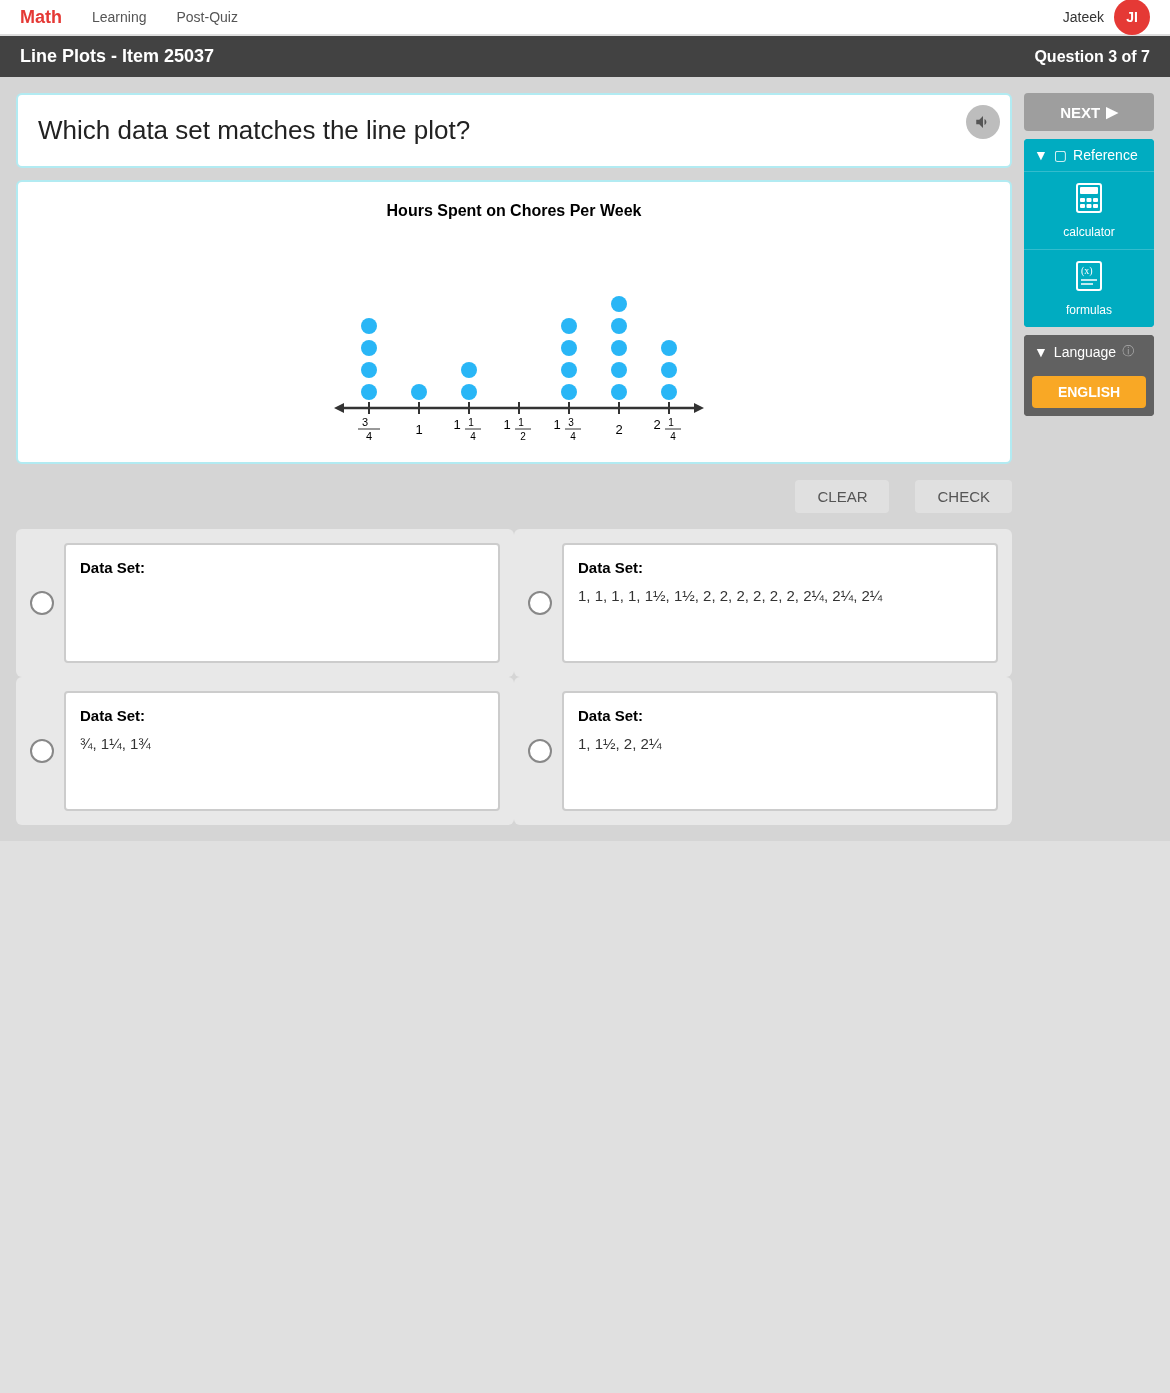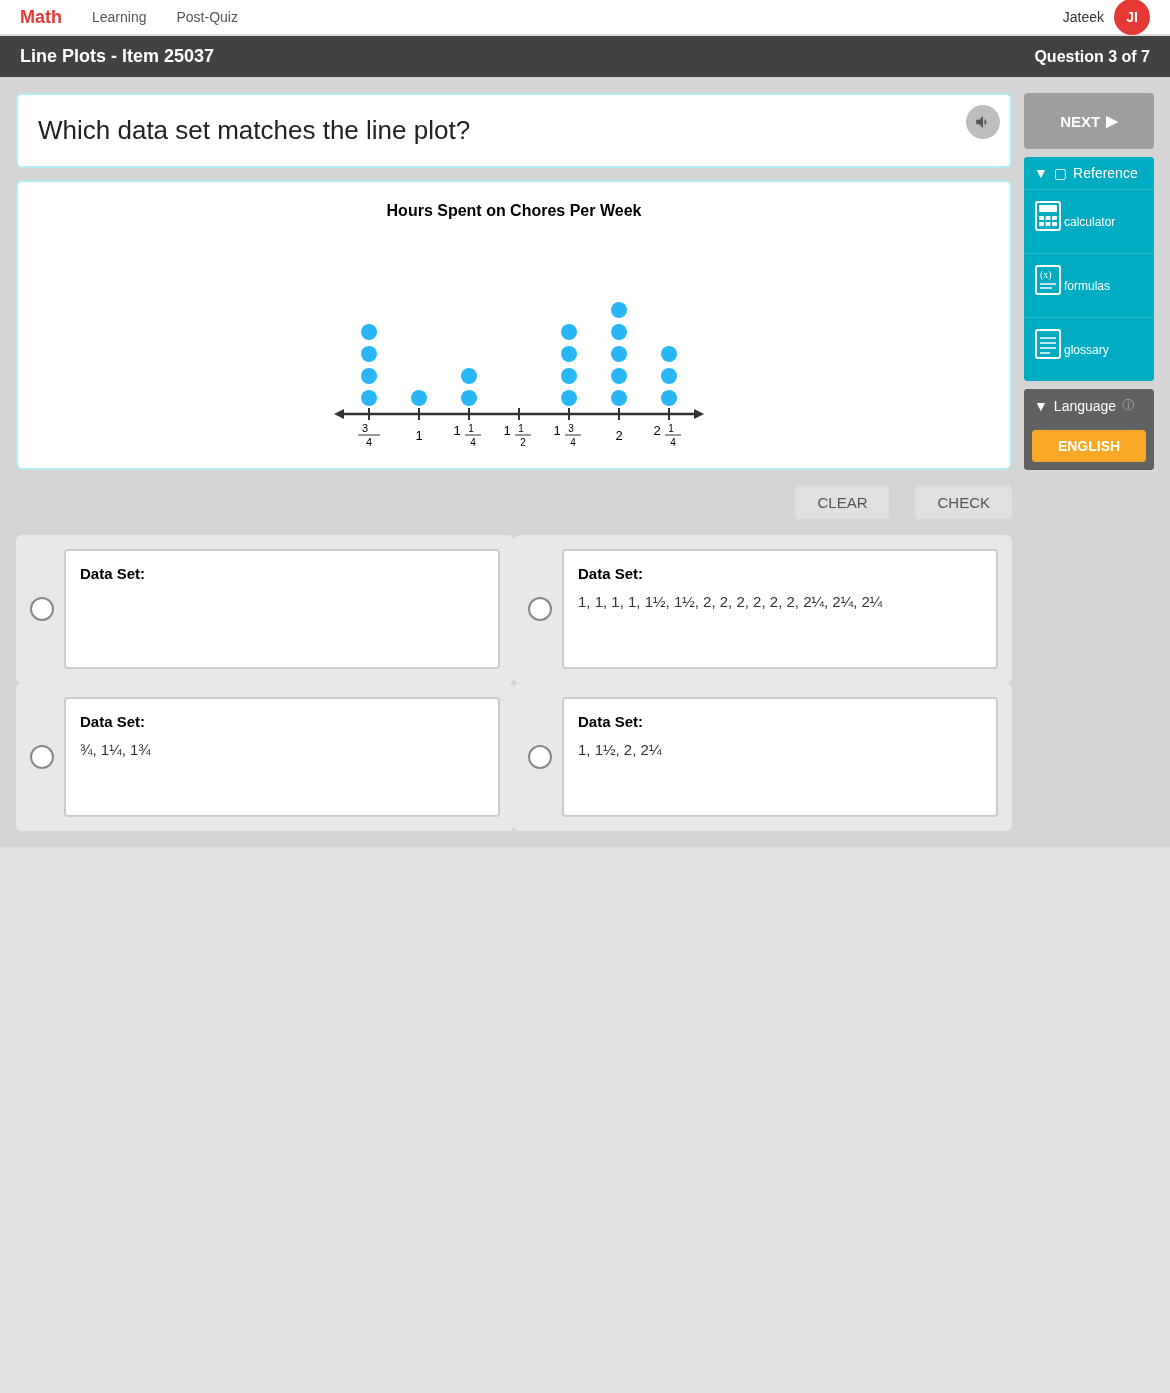"NEXT" .btn-next { padding: 19px 16px -> 10px 16px }
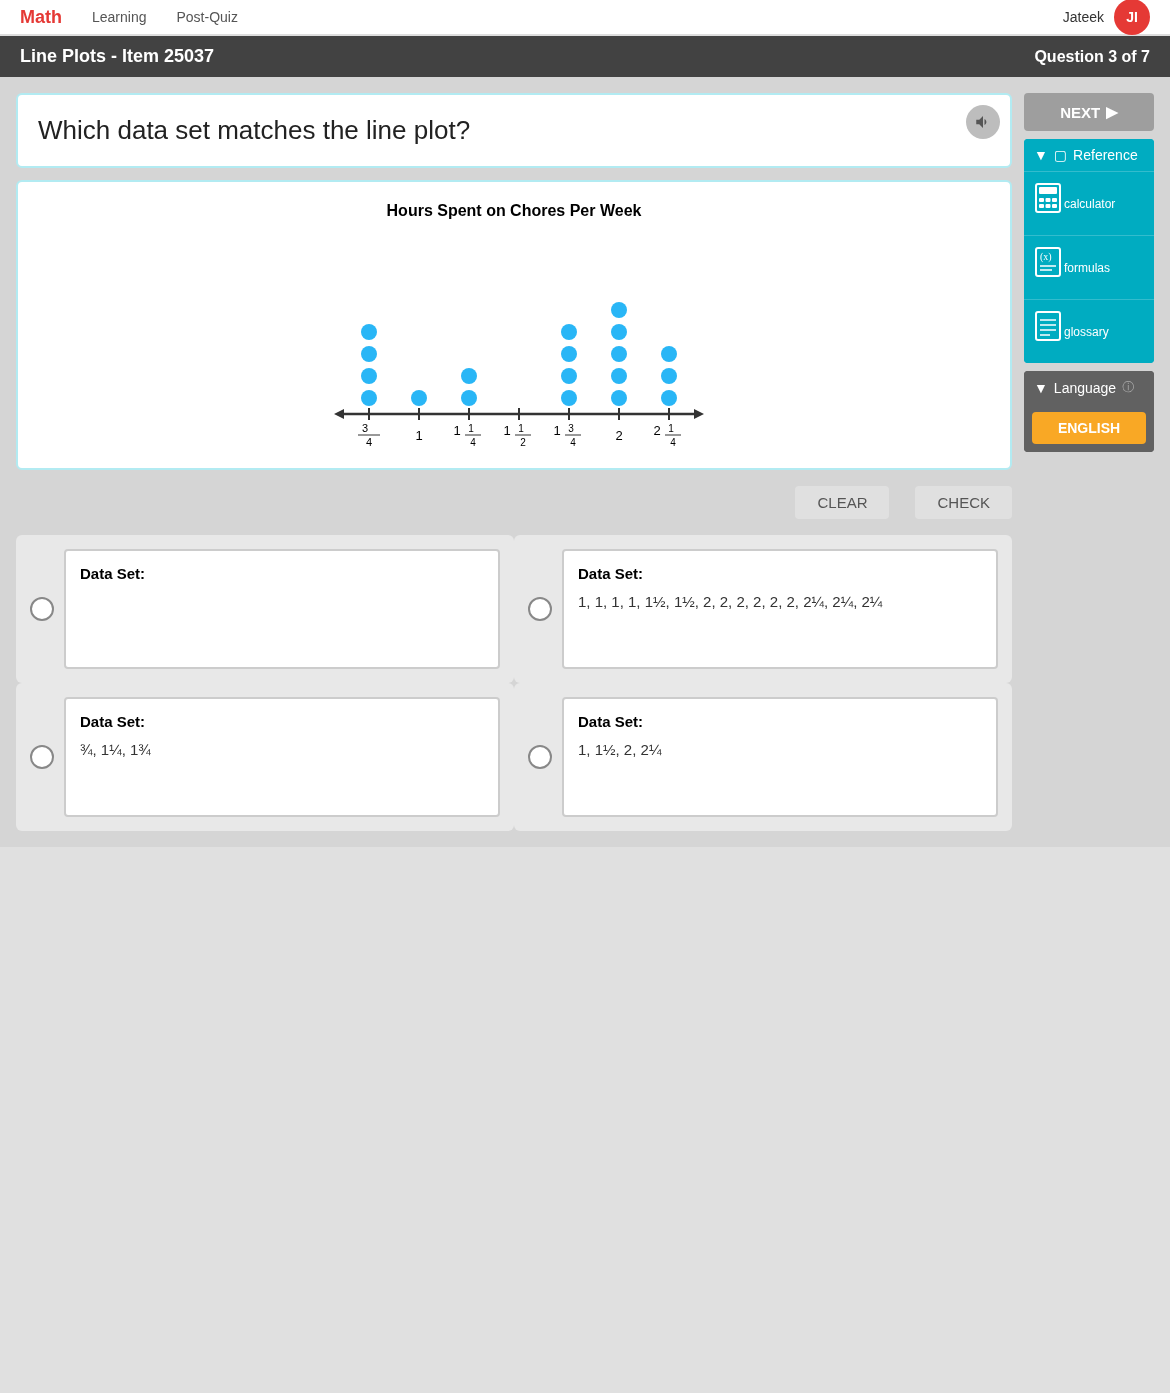"Hours Spent on Chores Per" .plot-title { margin-bottom: 8px -> 2px }
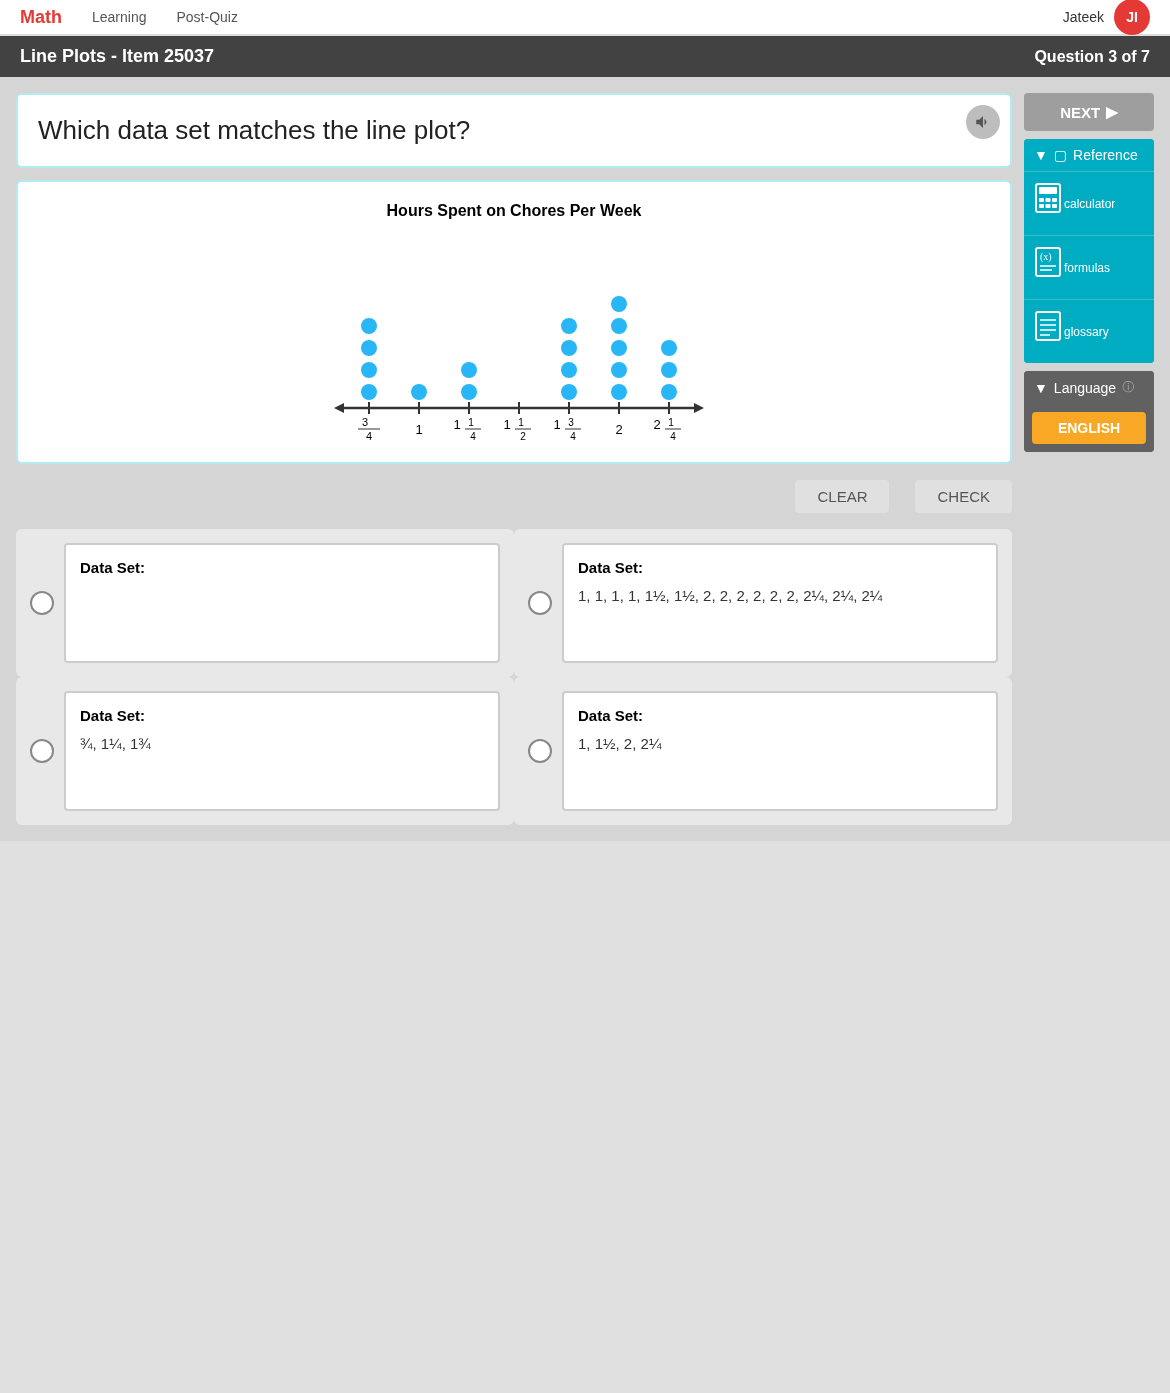"calculator" .ref-item { flex-direction: row -> column }
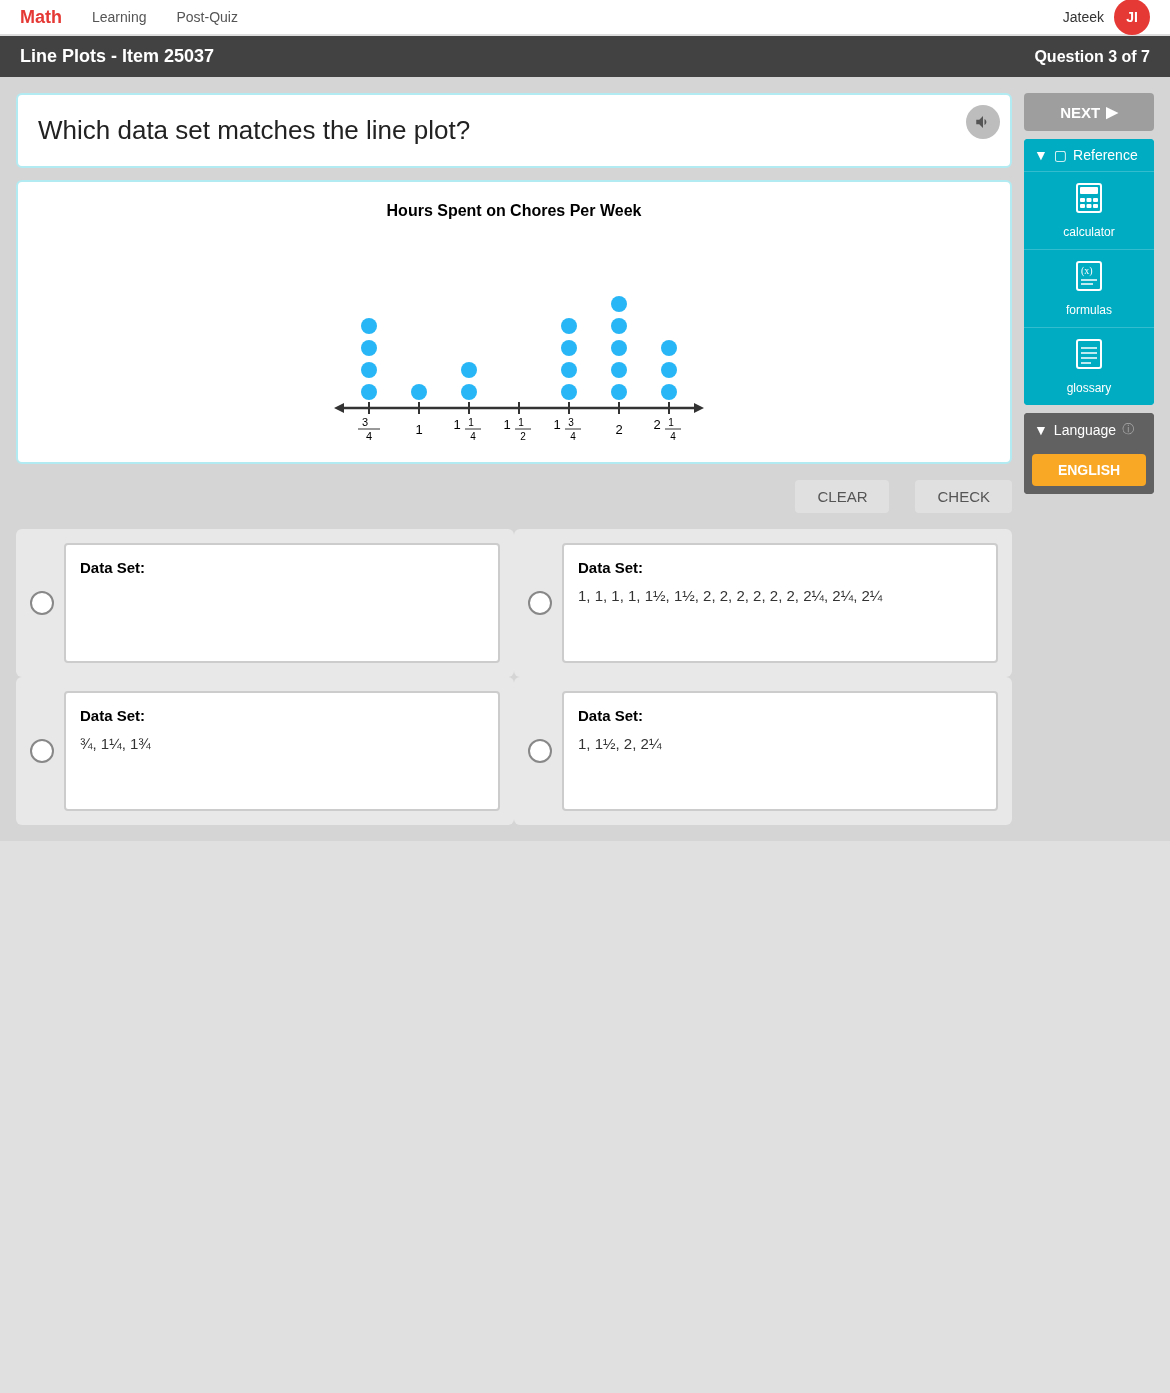"glossary" div.ref-item { html: <div> <div> <svg> <rect></rect> <line></line> <line></line> <line></line> <line></line> </svg> </div> <span>glossary</span> </div> -> none }
